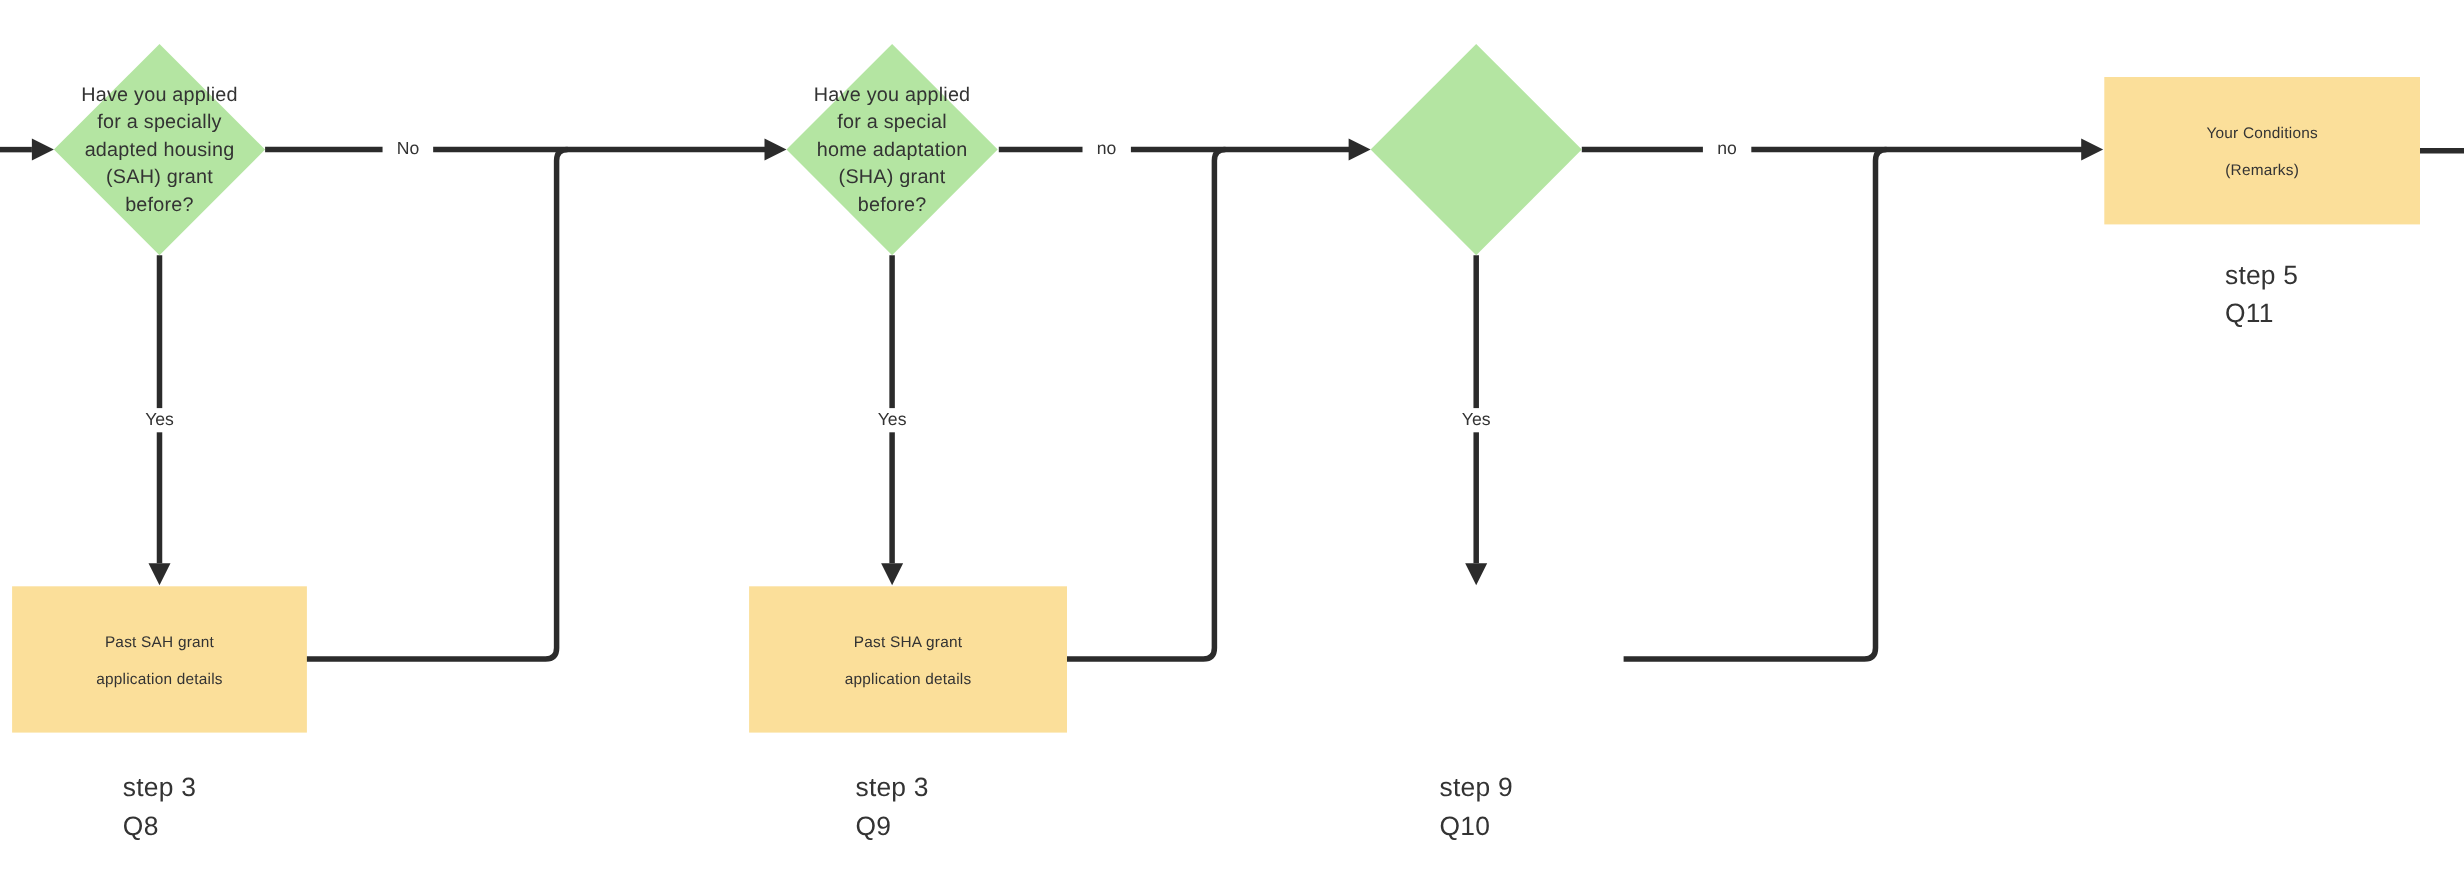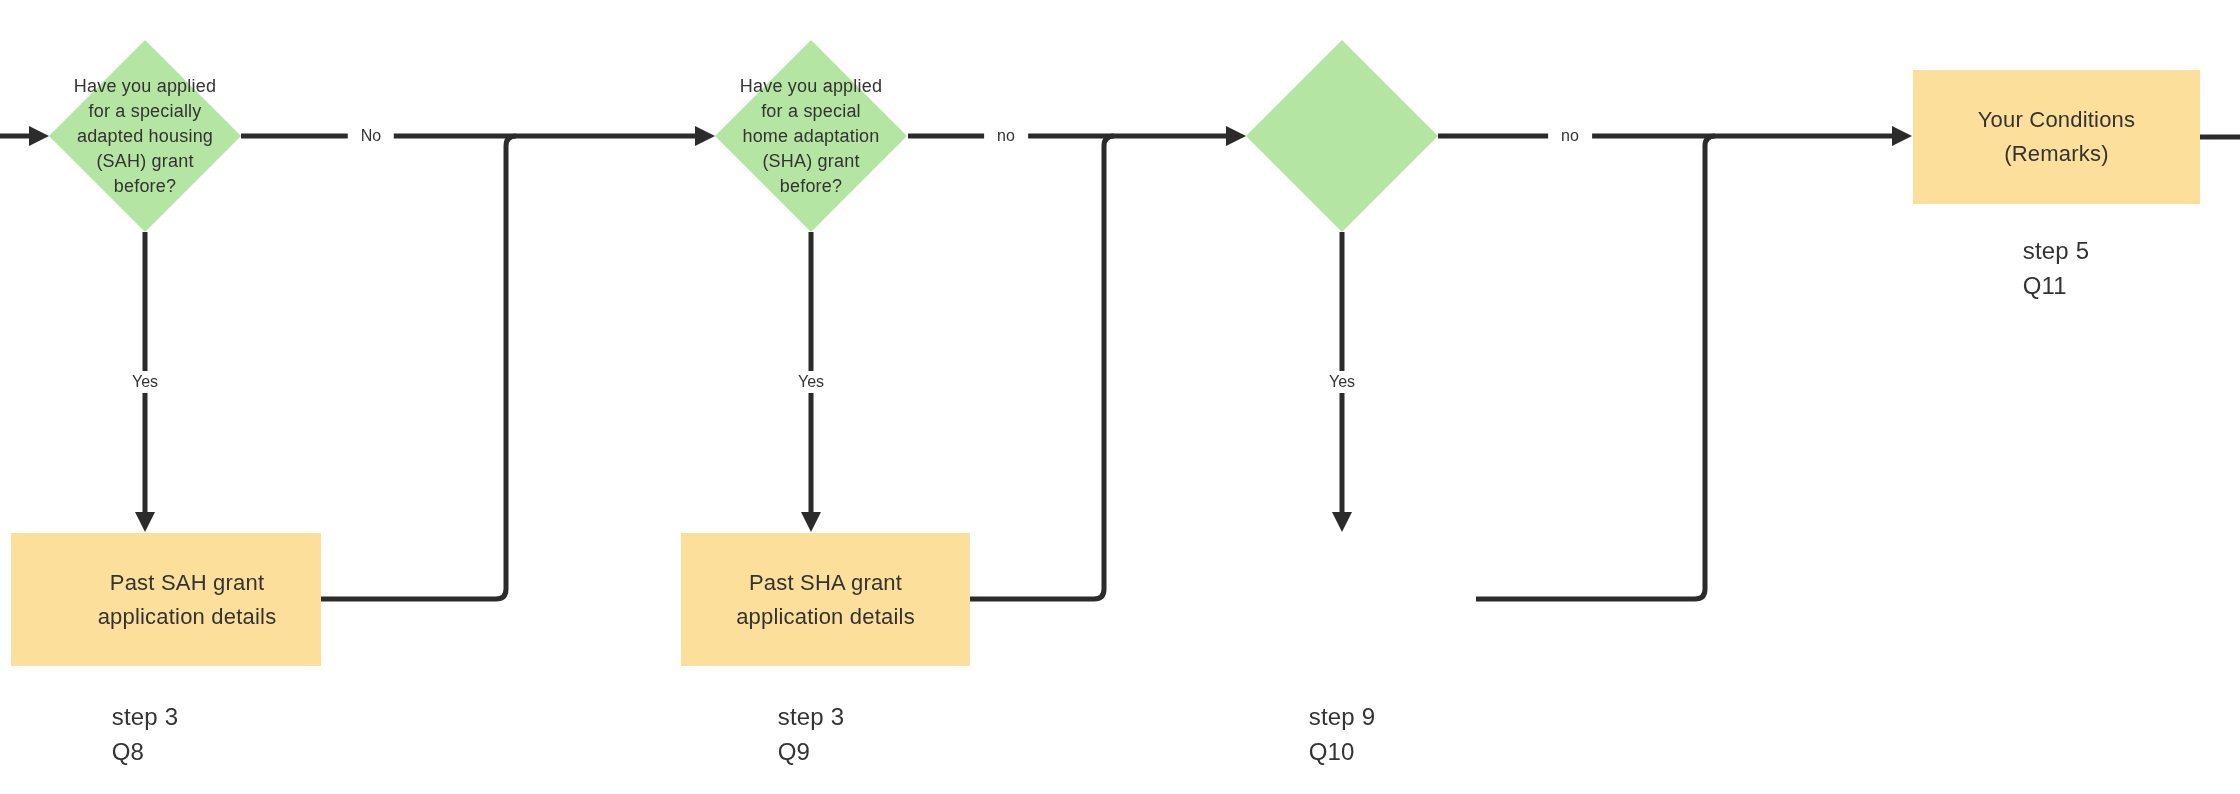"Your Conditions" .process-text { font-size: 22px -> 14px }
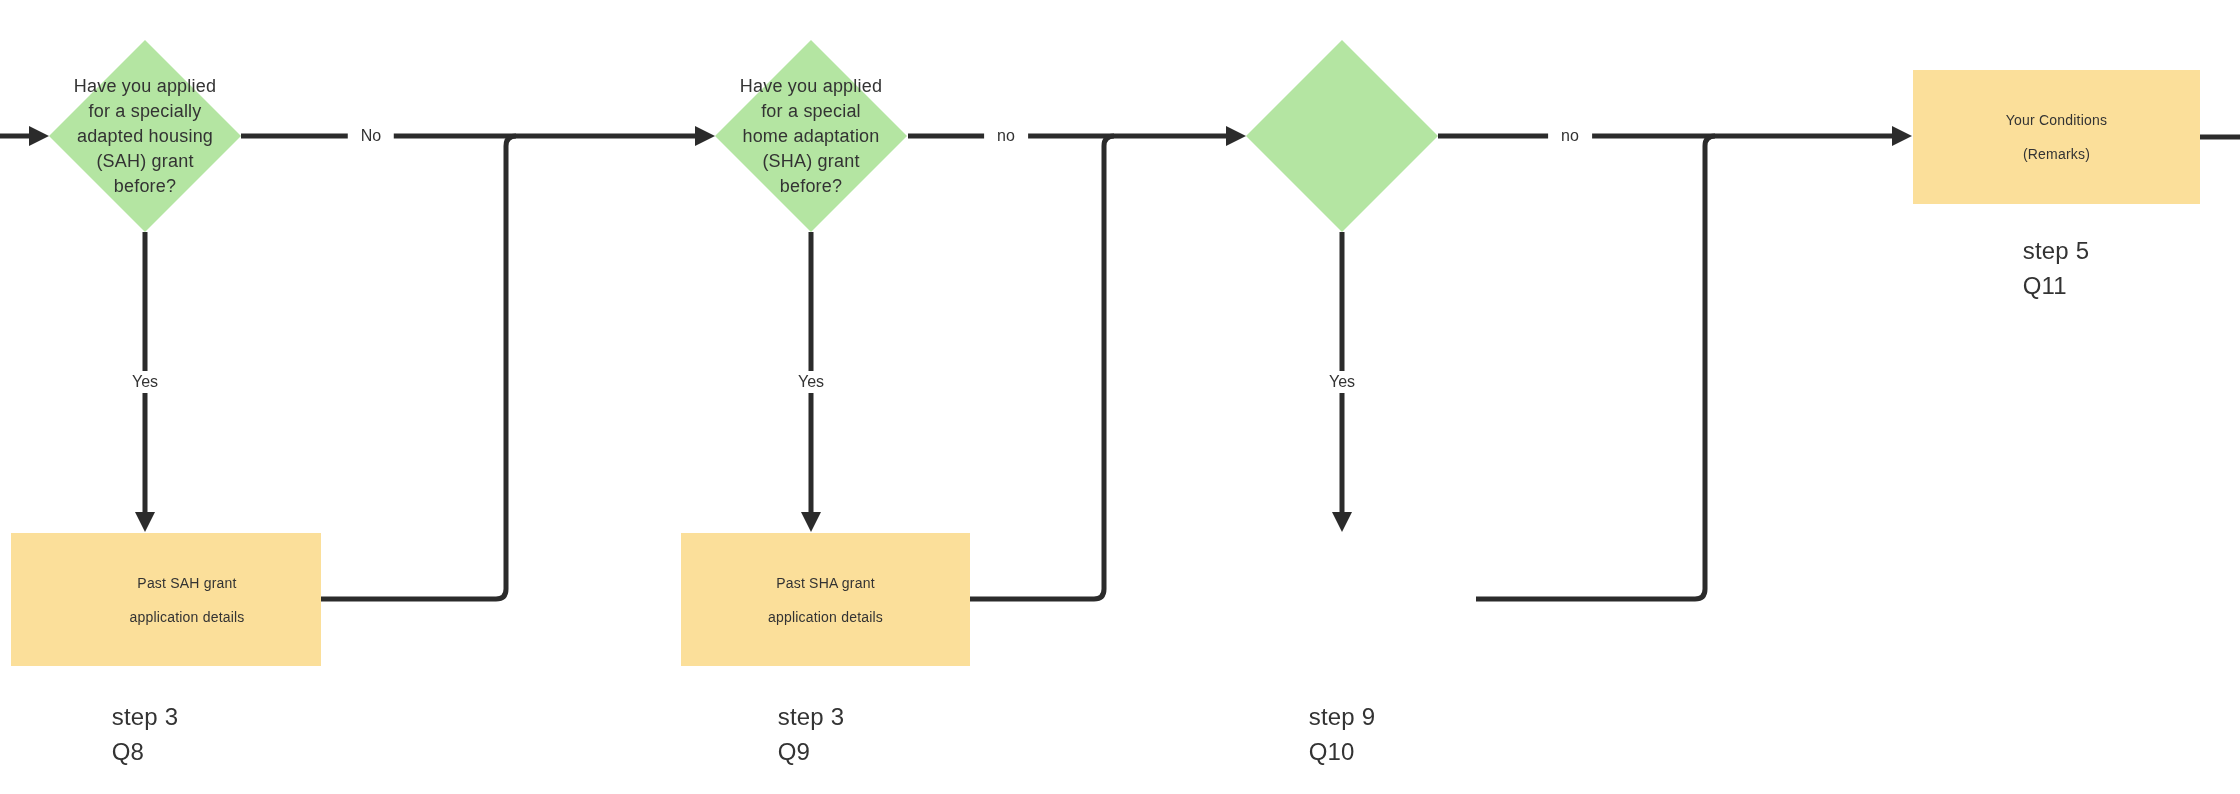"Past SAH grant" div.process-box { padding-left: 42px -> none }
